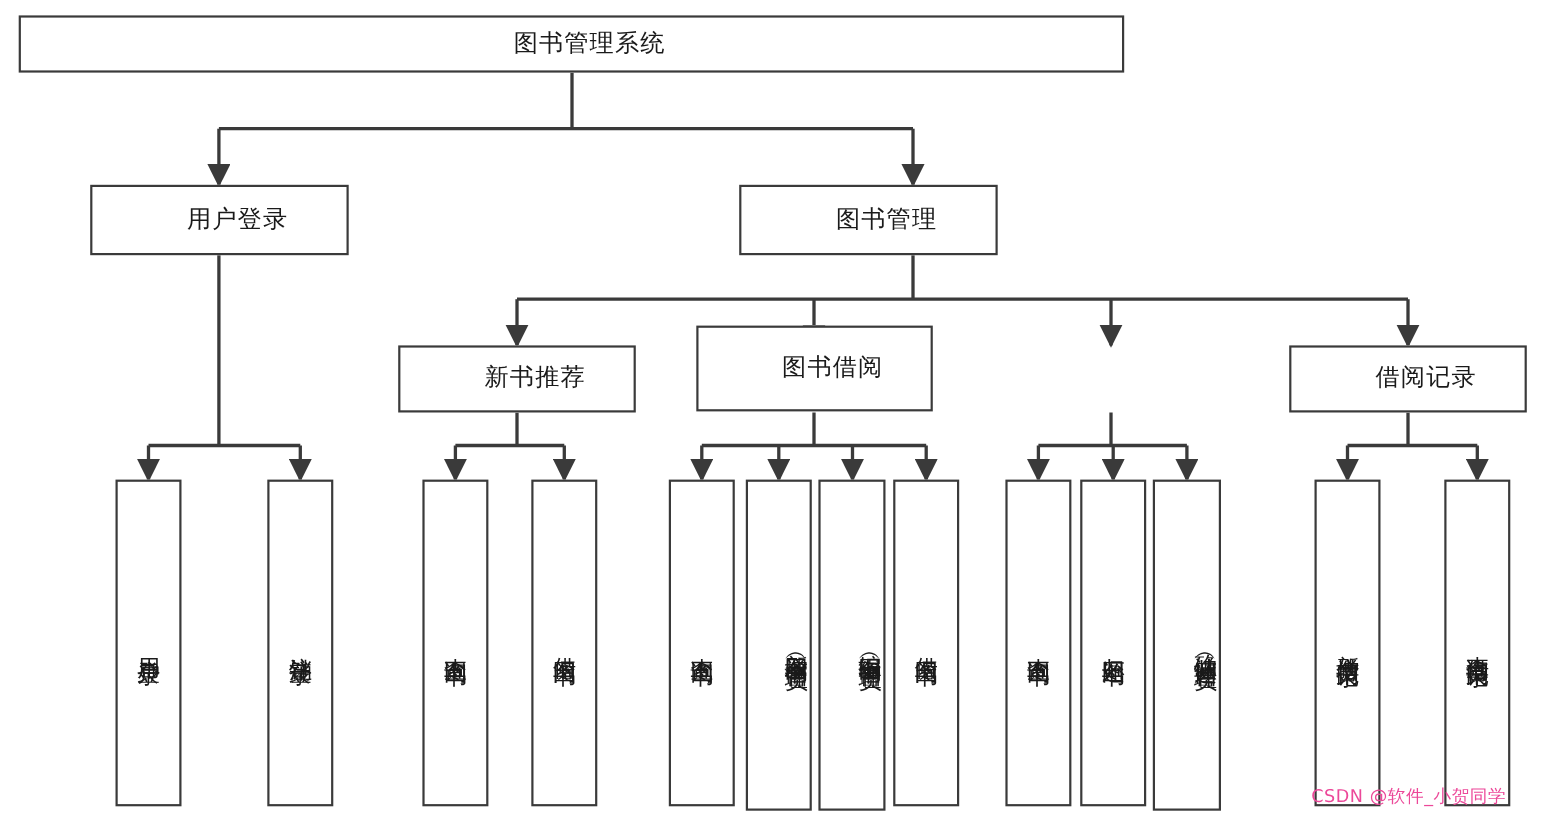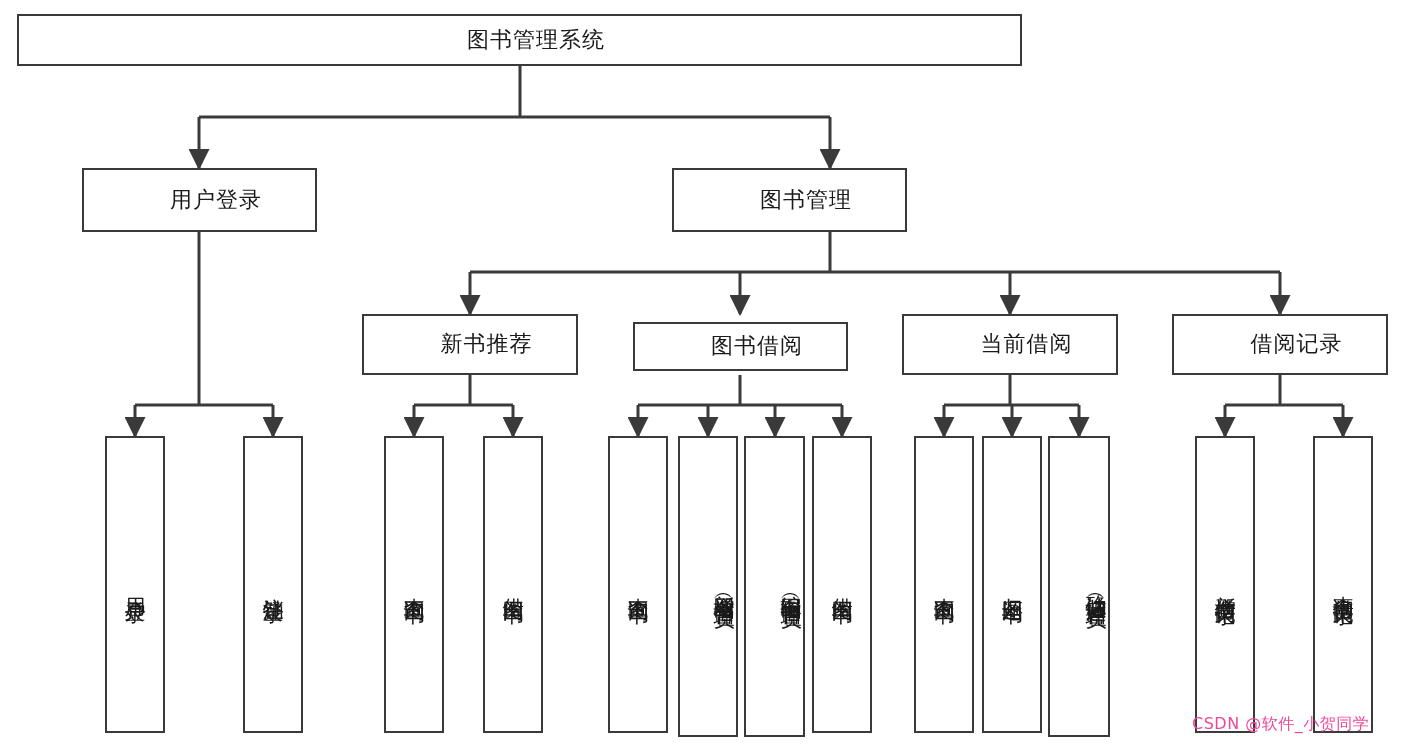"图书借阅" div.node { height: 49px -> 78px; top: 322px -> 296px }
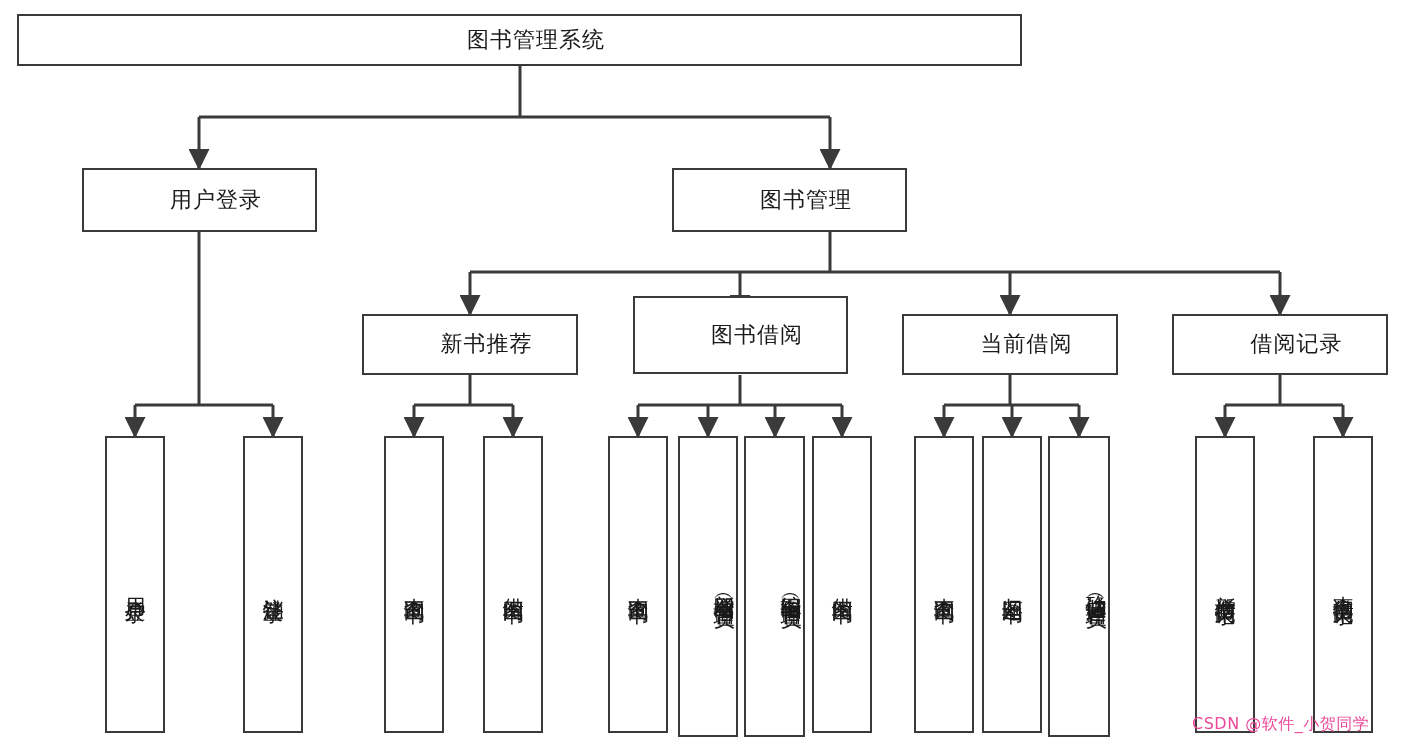"当前借阅" div.node { html: <div> <span>当前借阅</span> </div> -> none }
